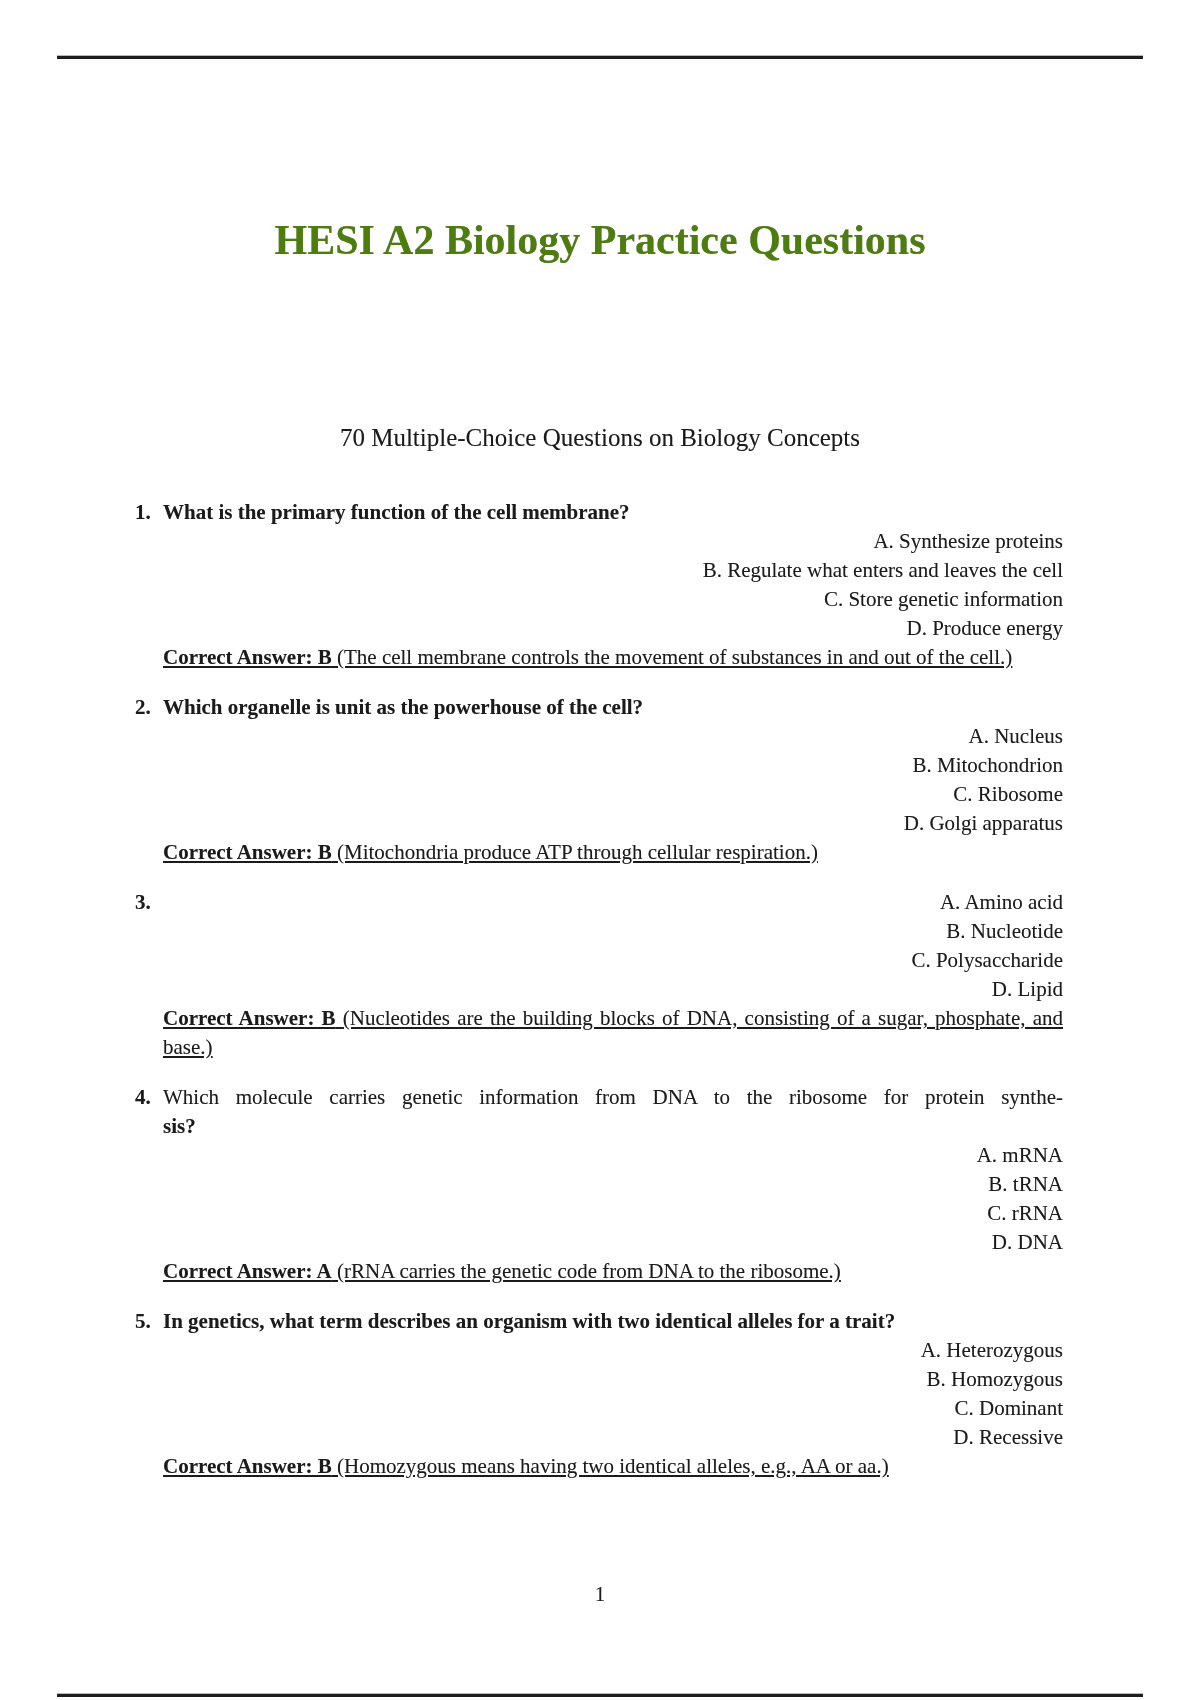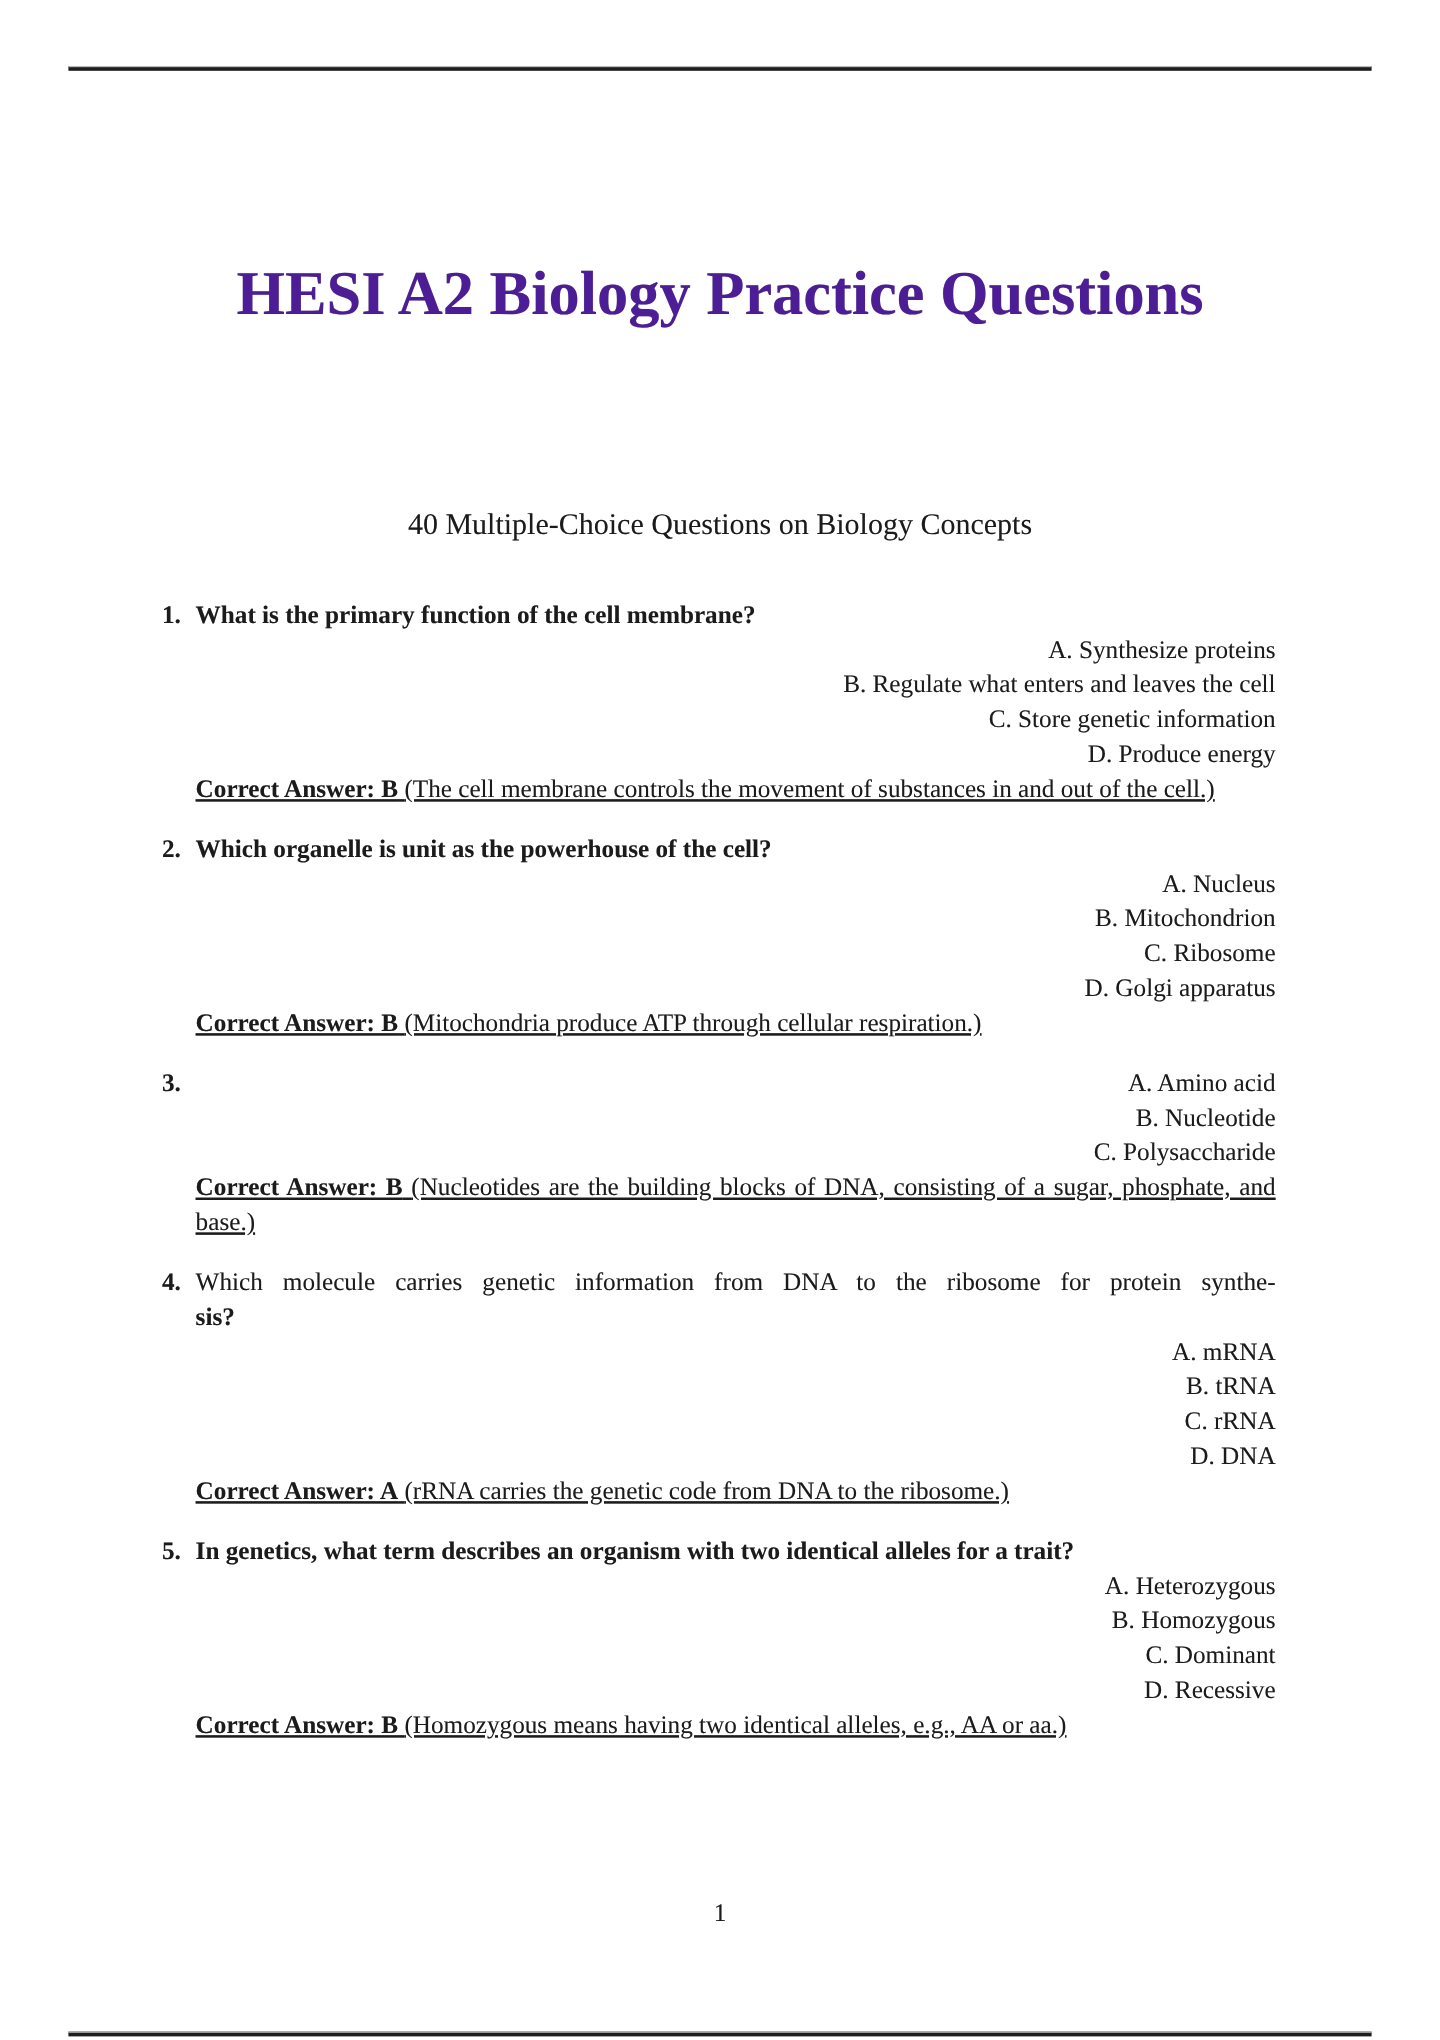"HESI A2 Biology Practice Questions" .doc-title { color: #4c1d95 -> #4d7c0f; font-size: 52px -> 42px }
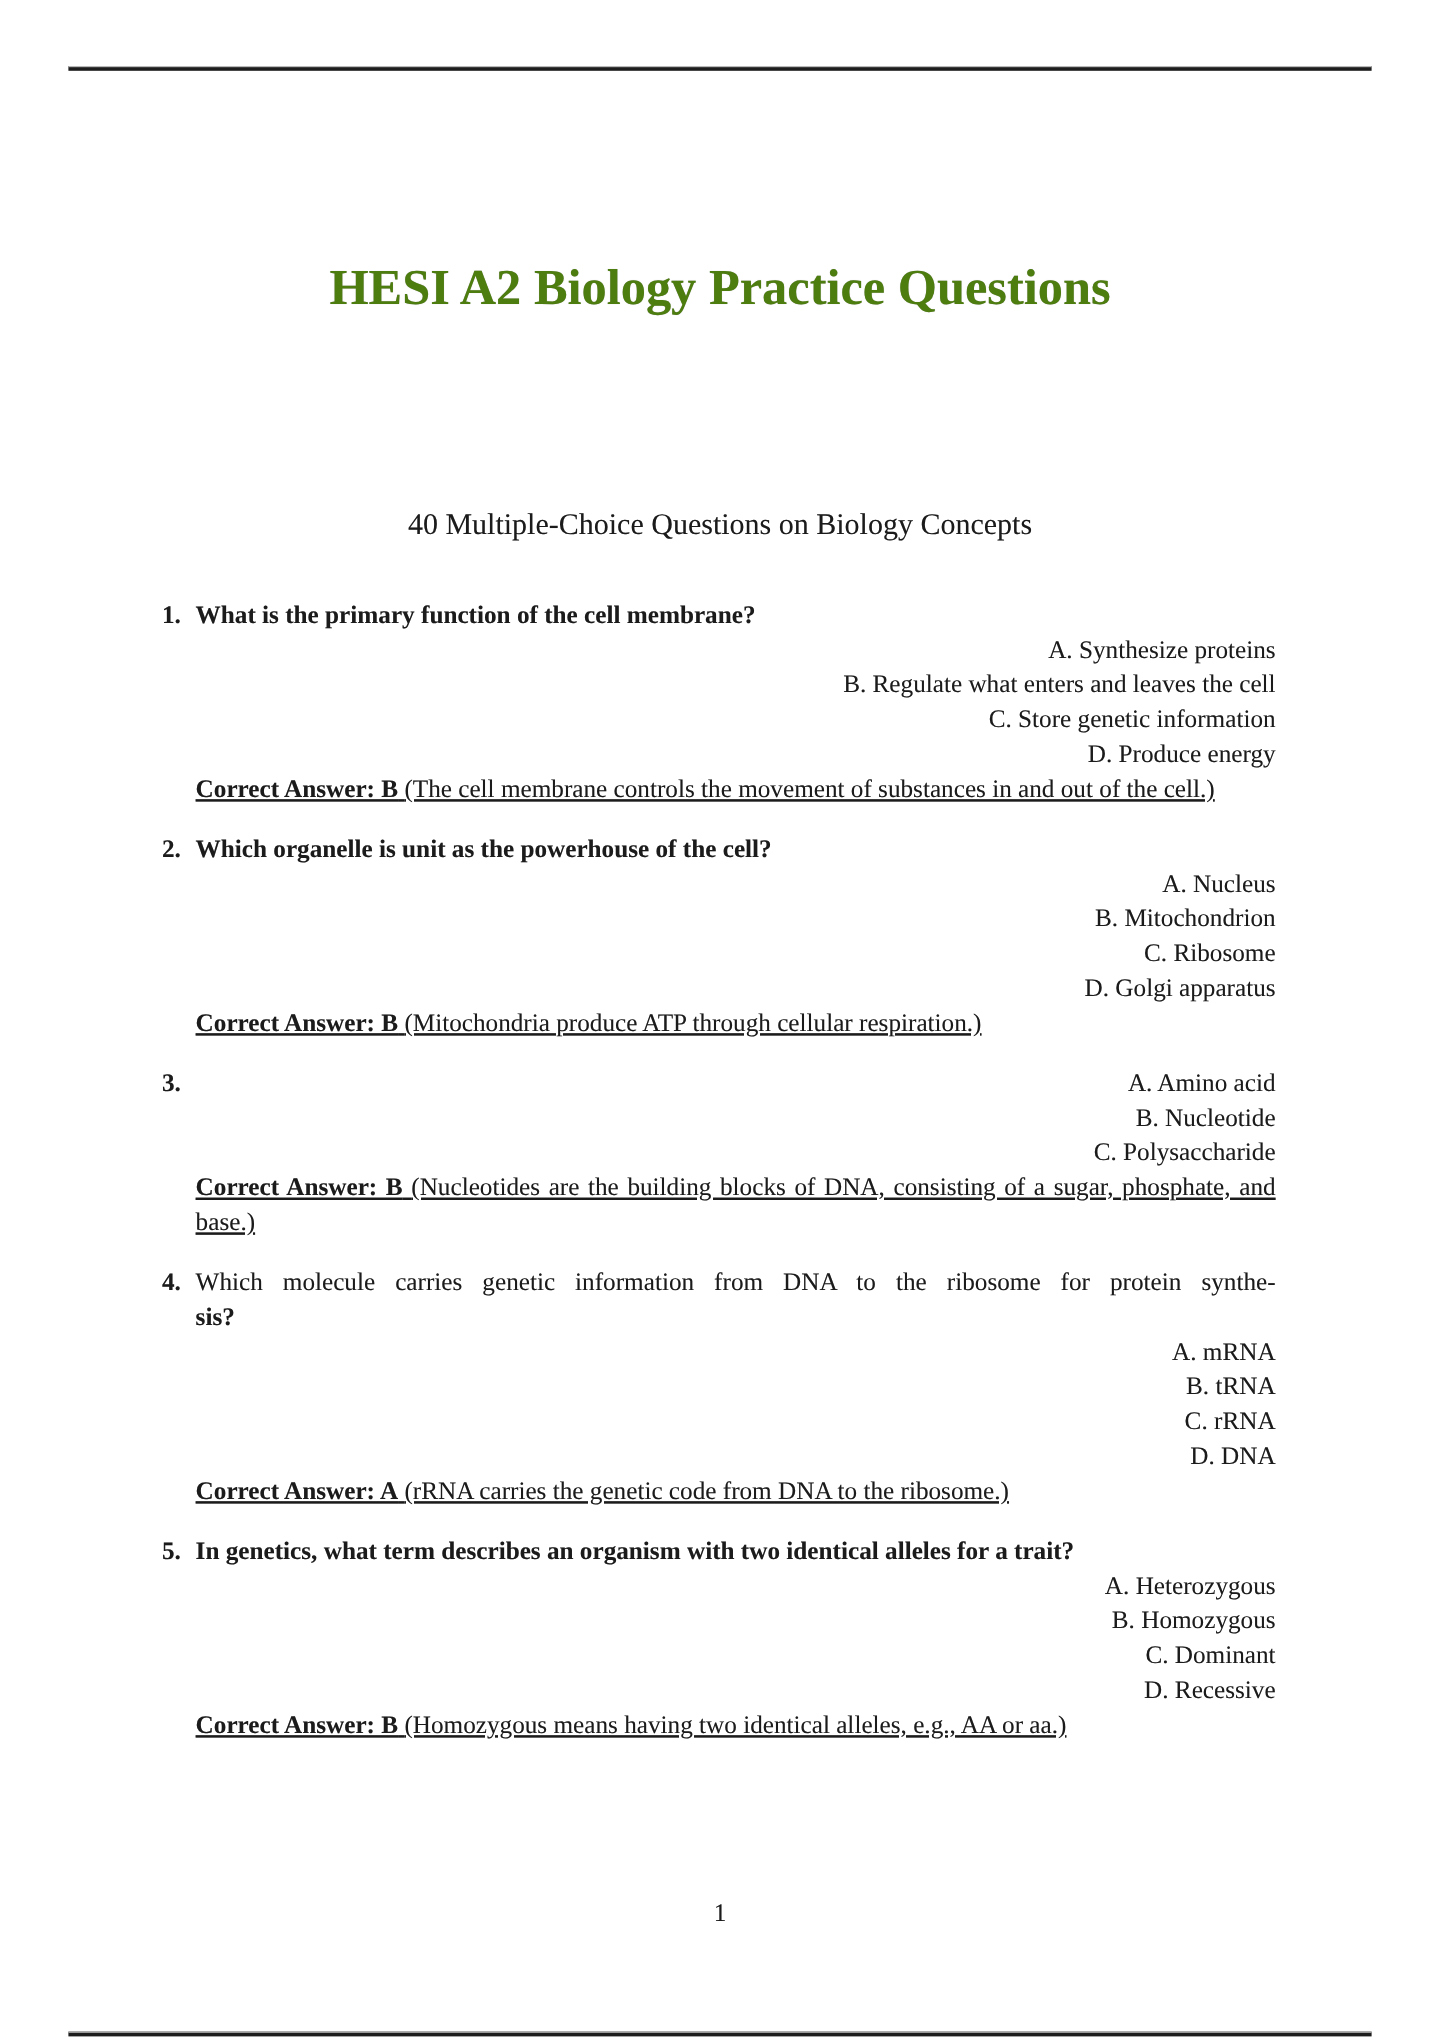"40 Multiple-Choice Questions on Biology" div.doc-subtitle { text: 40 -> 70 }
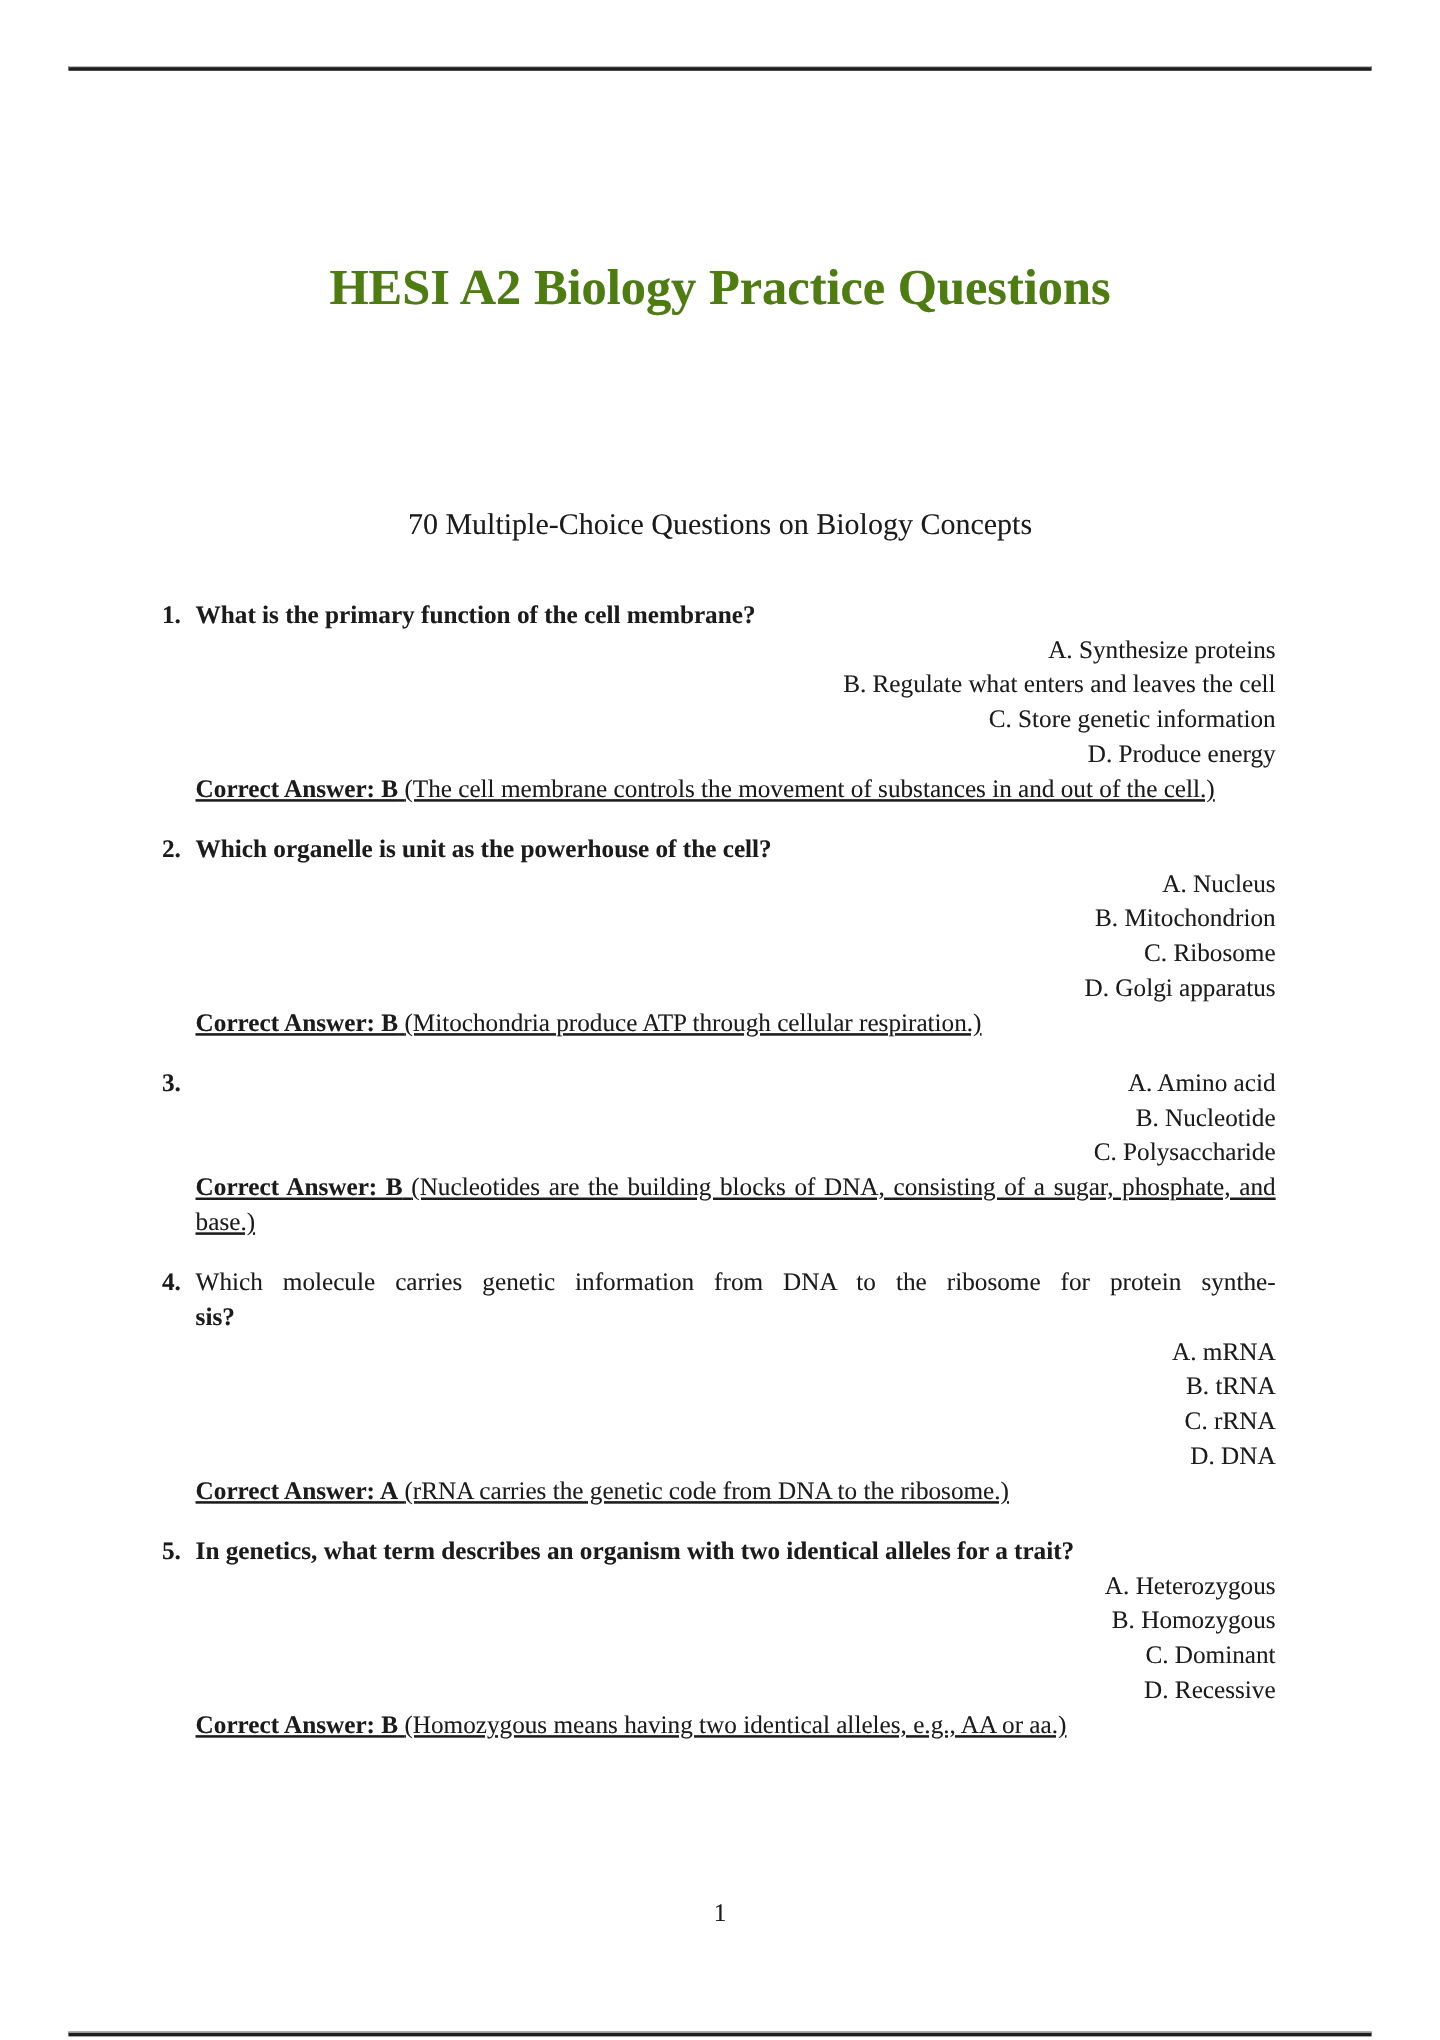"D. Lipid" div.q-option { html: none -> <div>D. Lipid</div> }
